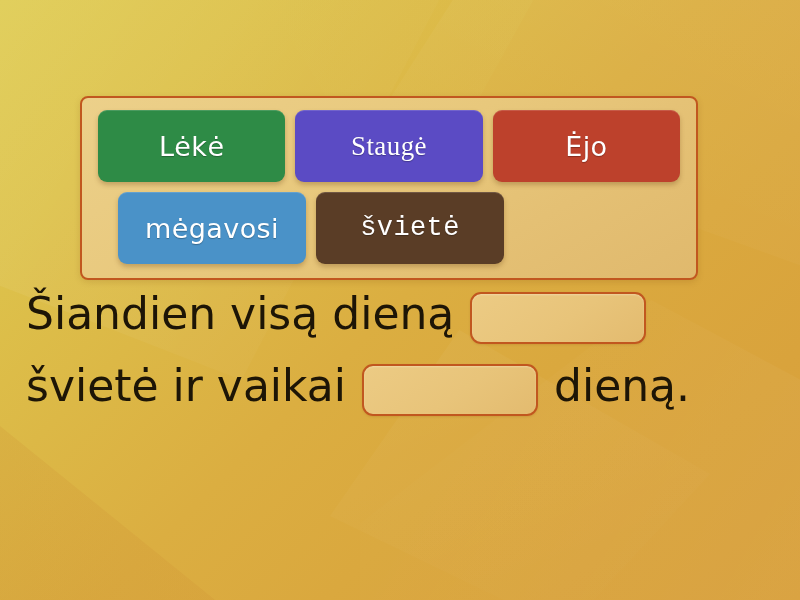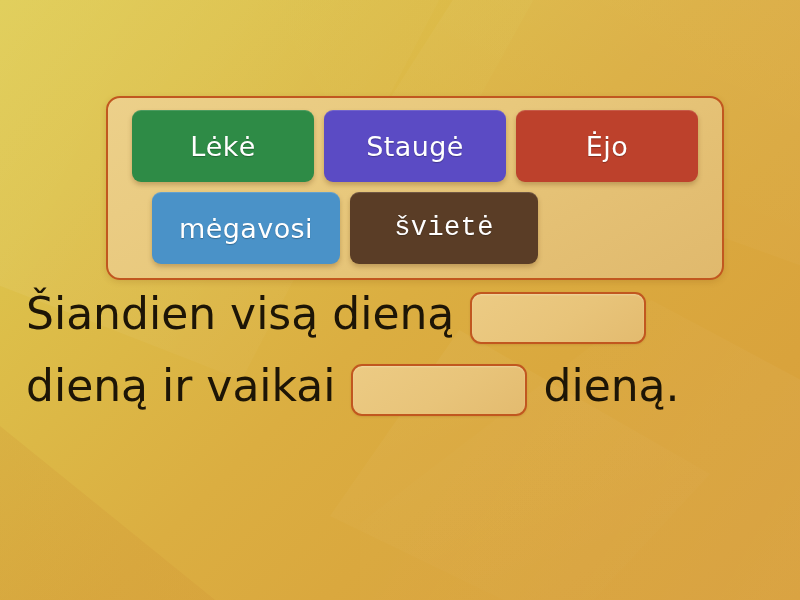"Lėkė" #tile-tray { border-radius: 14px -> 8px; left: 106px -> 80px; padding: 12px 24px -> 12px 16px }
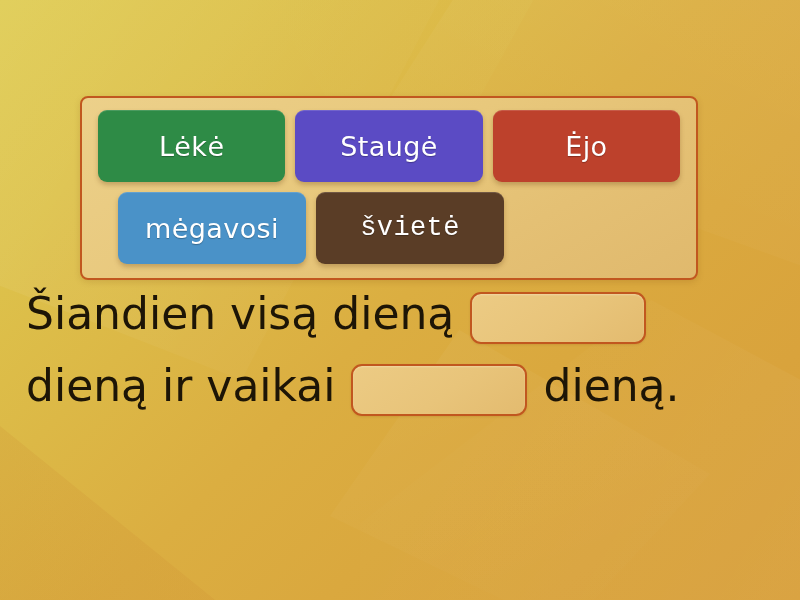"Staugė" div.word-tile { font-family: none -> Liberation Serif, serif }
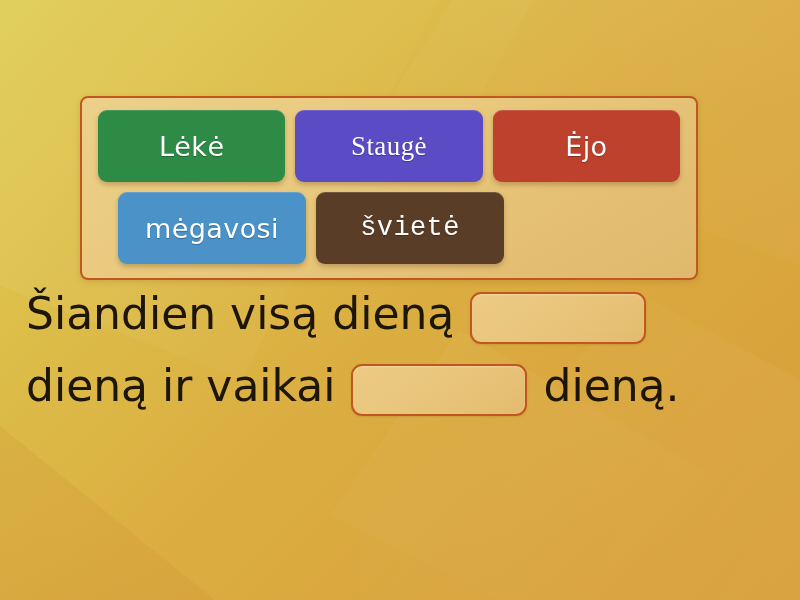"dieną ir vaikai" span.sentence-text { text: dieną -> švietė }
